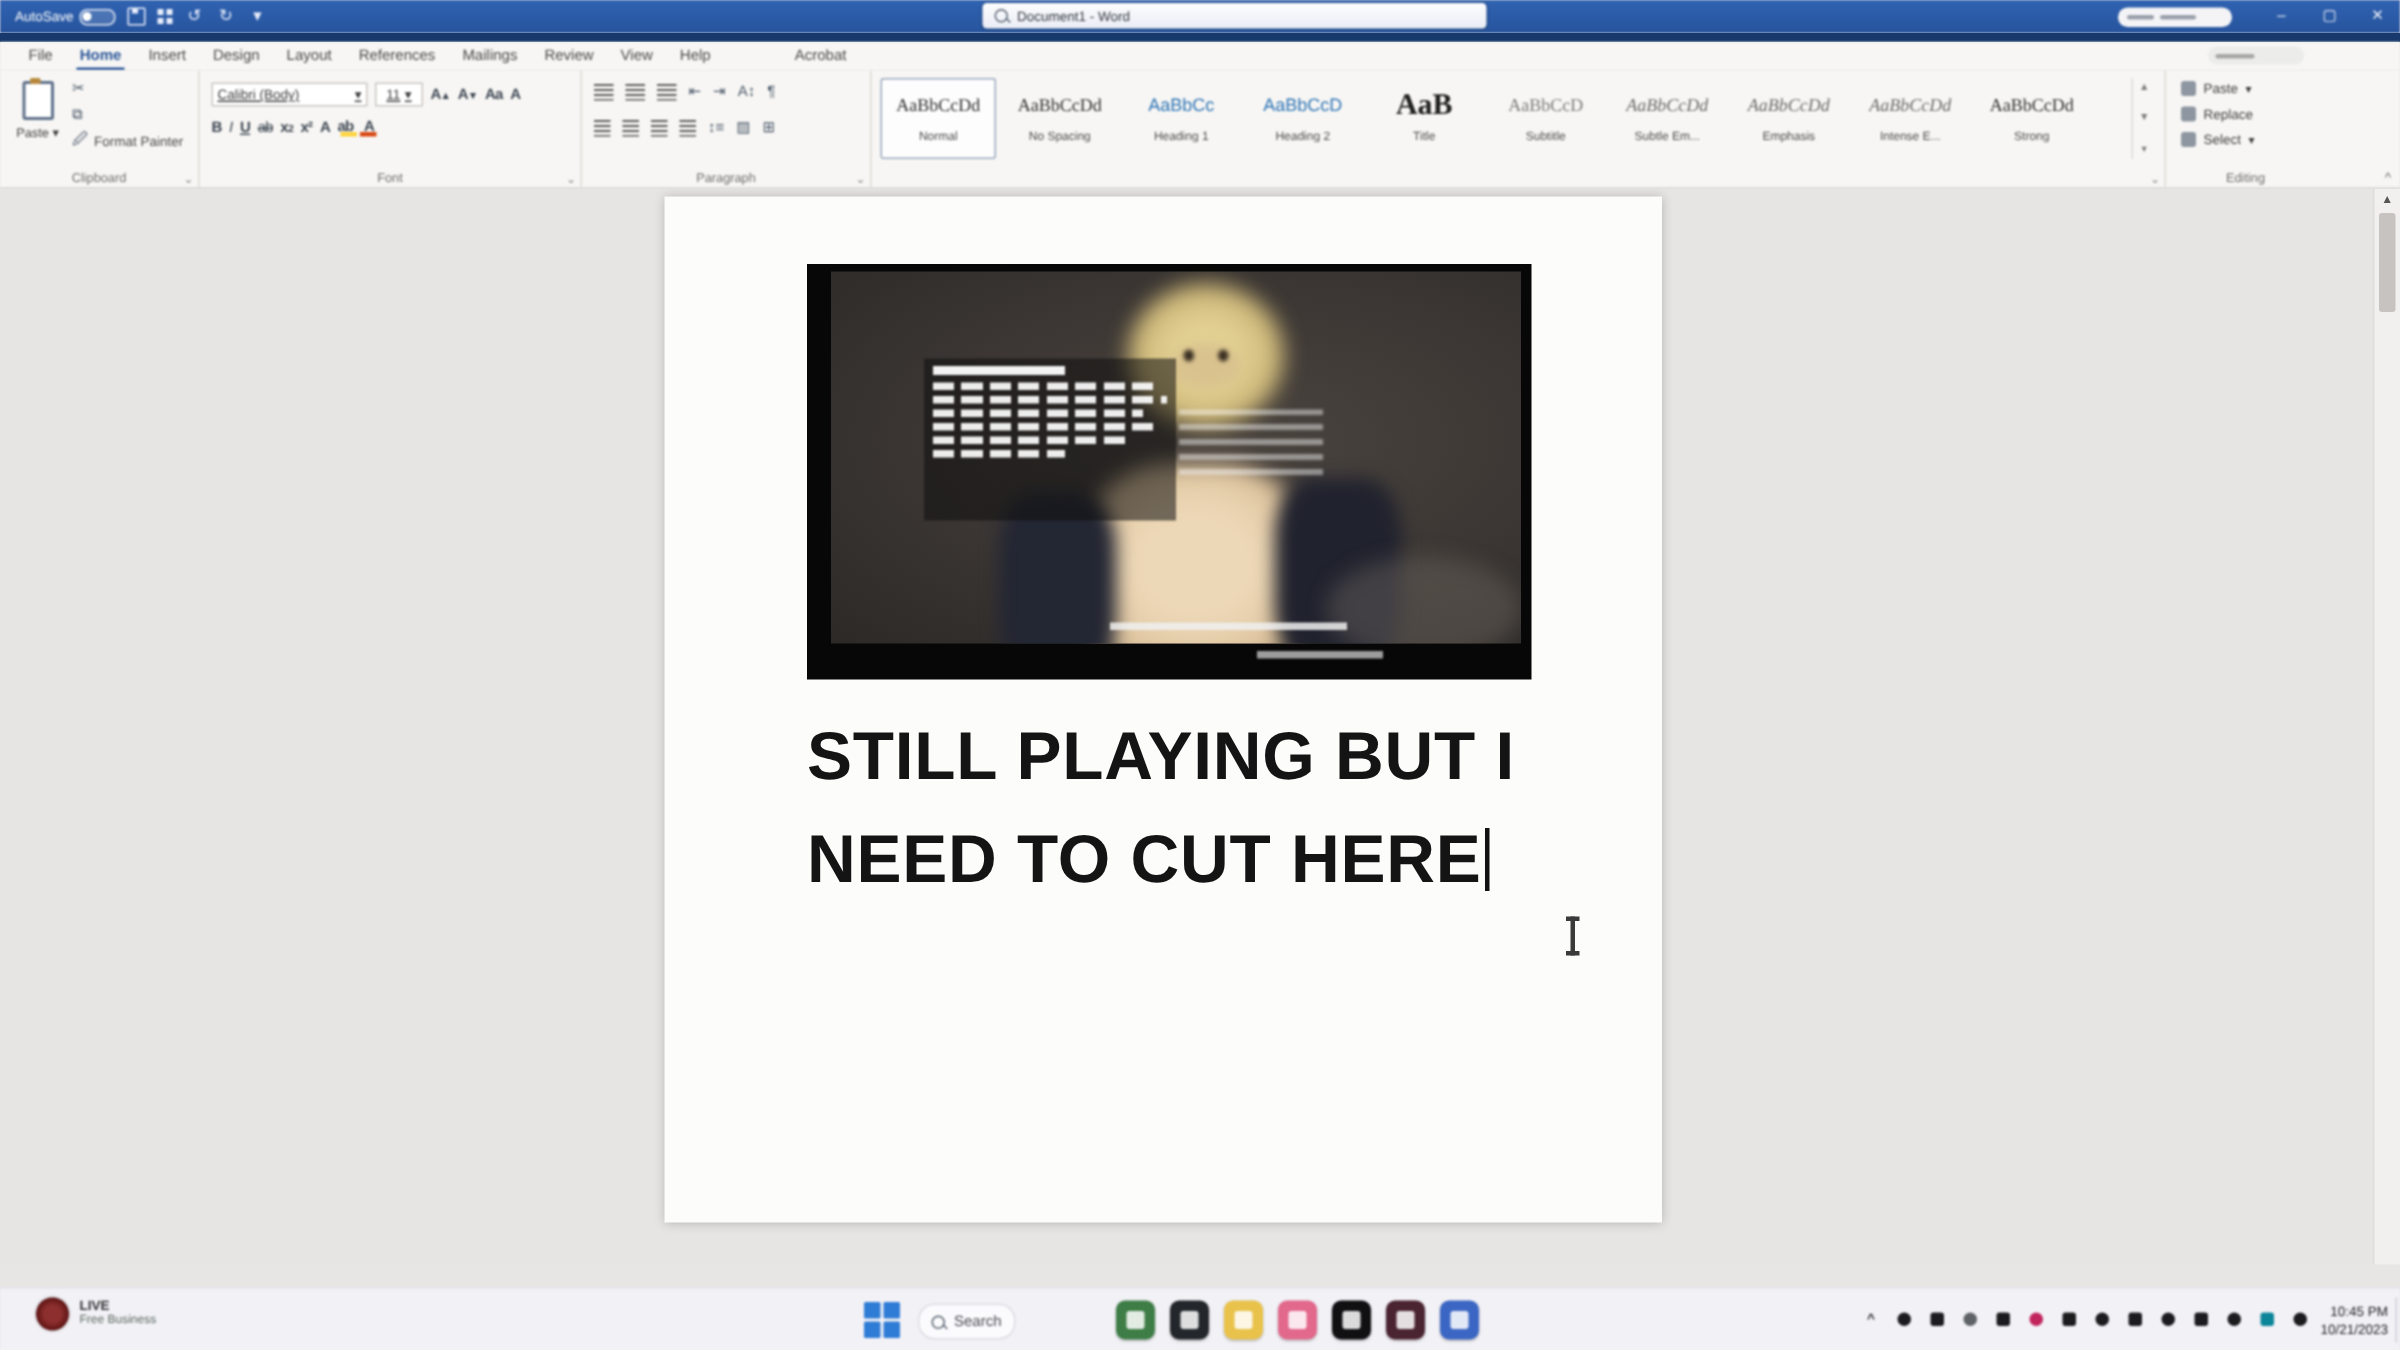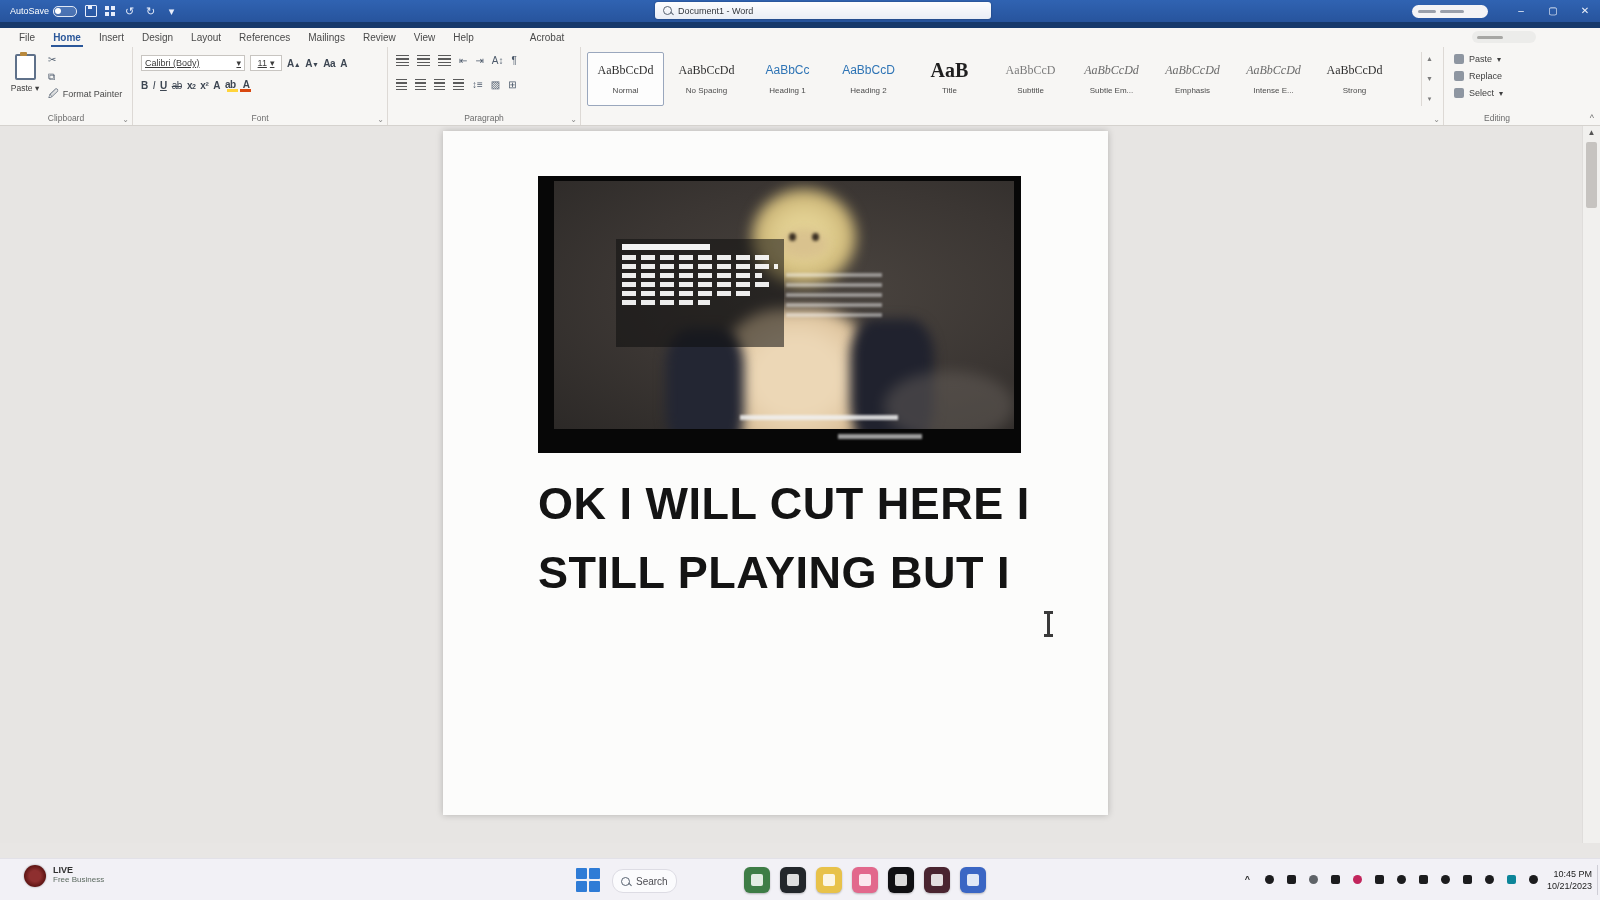"OK I WILL CUT HERE" div { html: <div>OK I WILL CUT HERE I</div> -> none }
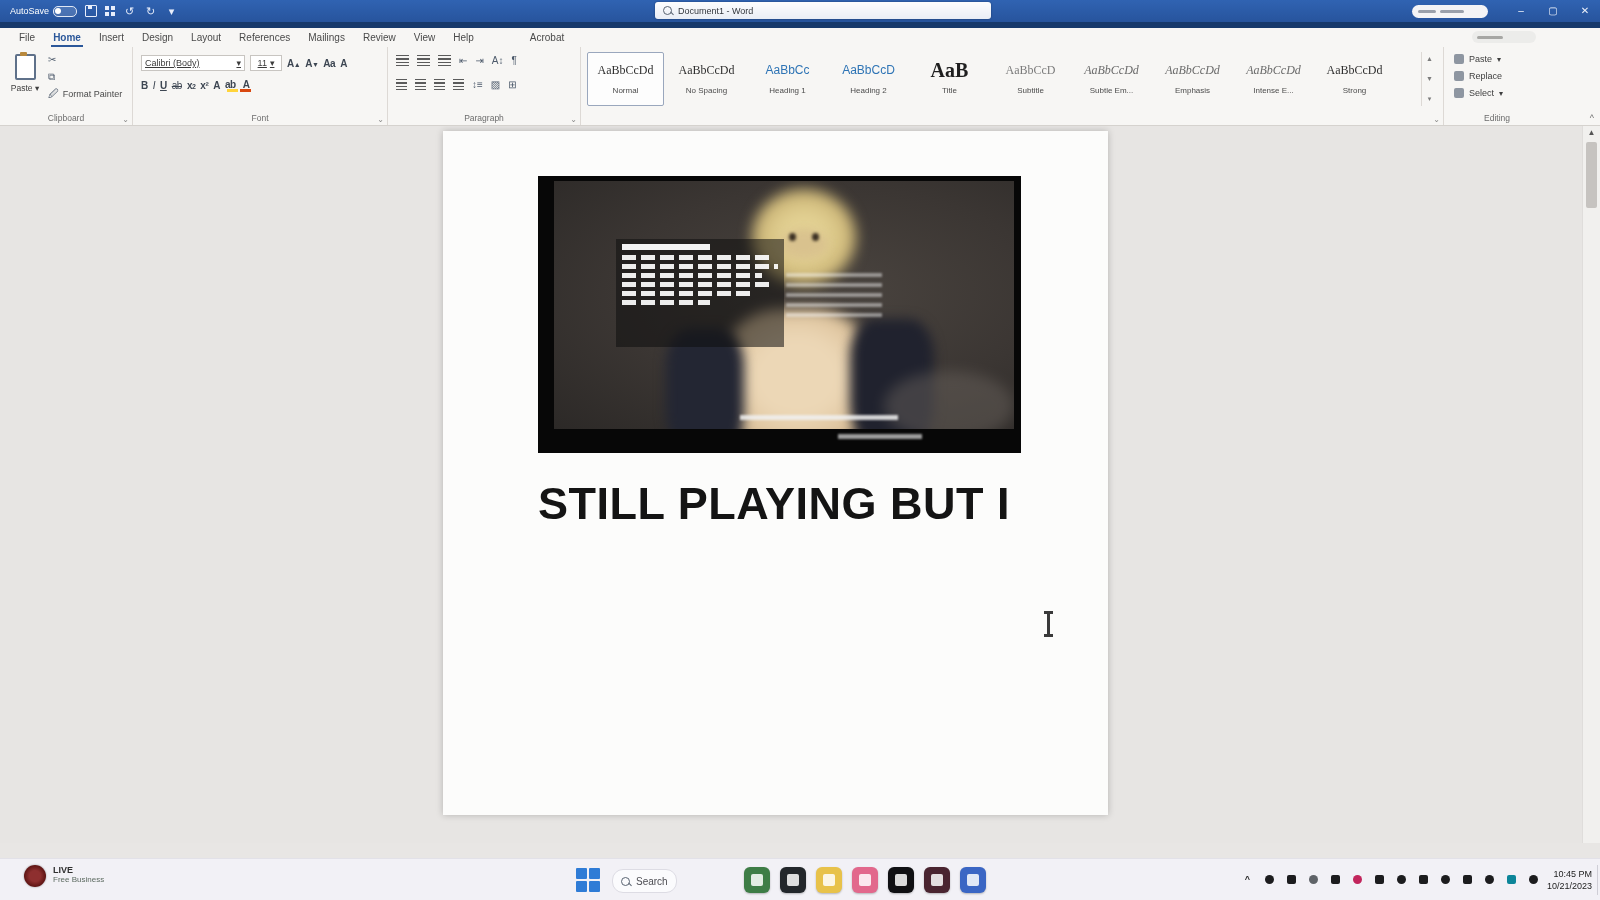"NEED TO CUT HERE" div { html: none -> <div>NEED TO CUT HERE<span></span></div> }
